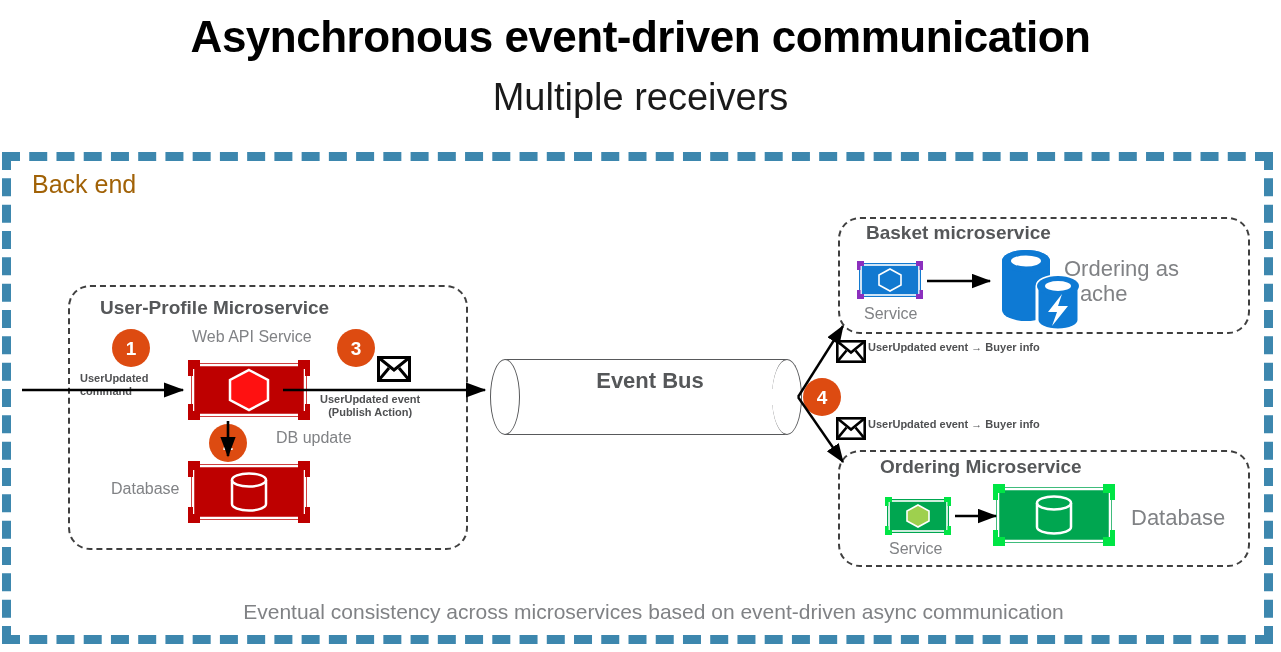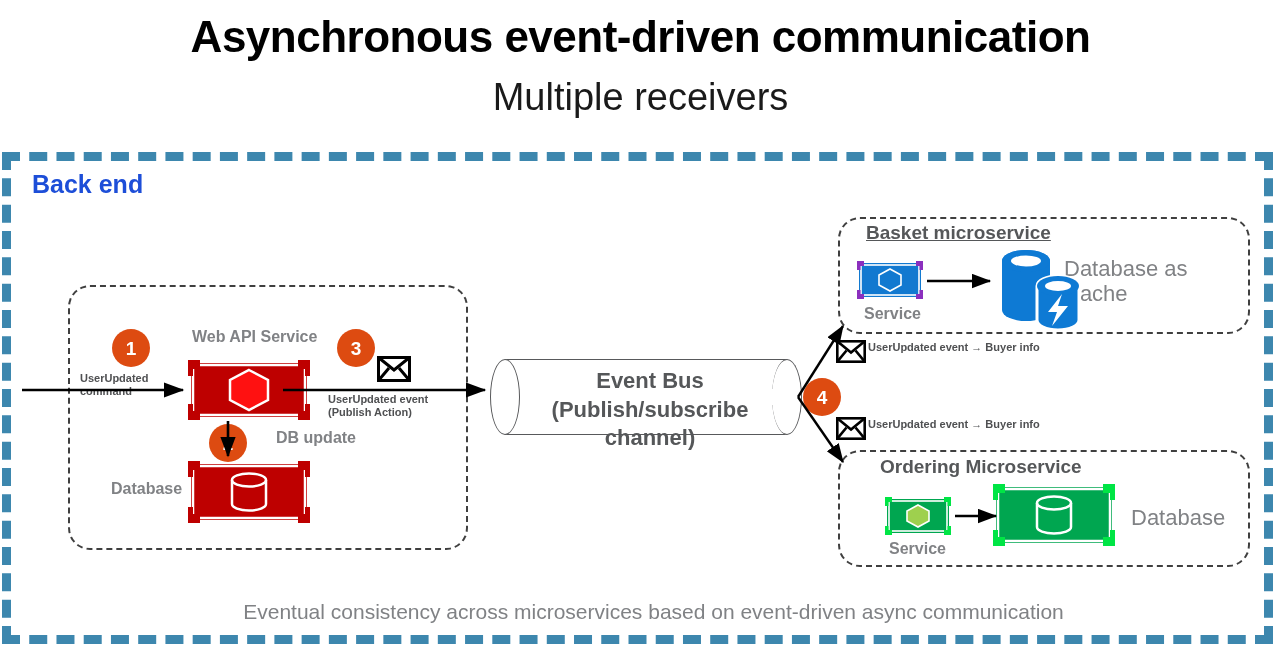"Back end" #backend-label { color: #1d4ed8 -> #a16207; font-weight: bold -> normal }
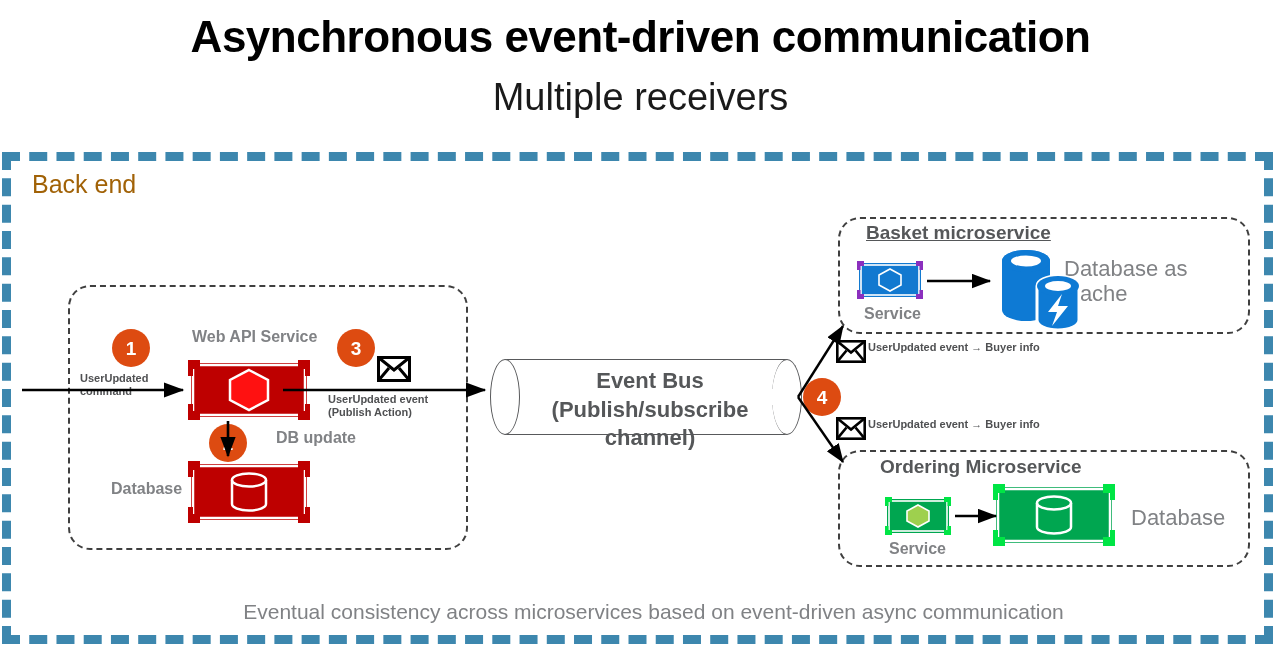"Basket microservice" #basket-title { text-decoration: underline -> none }
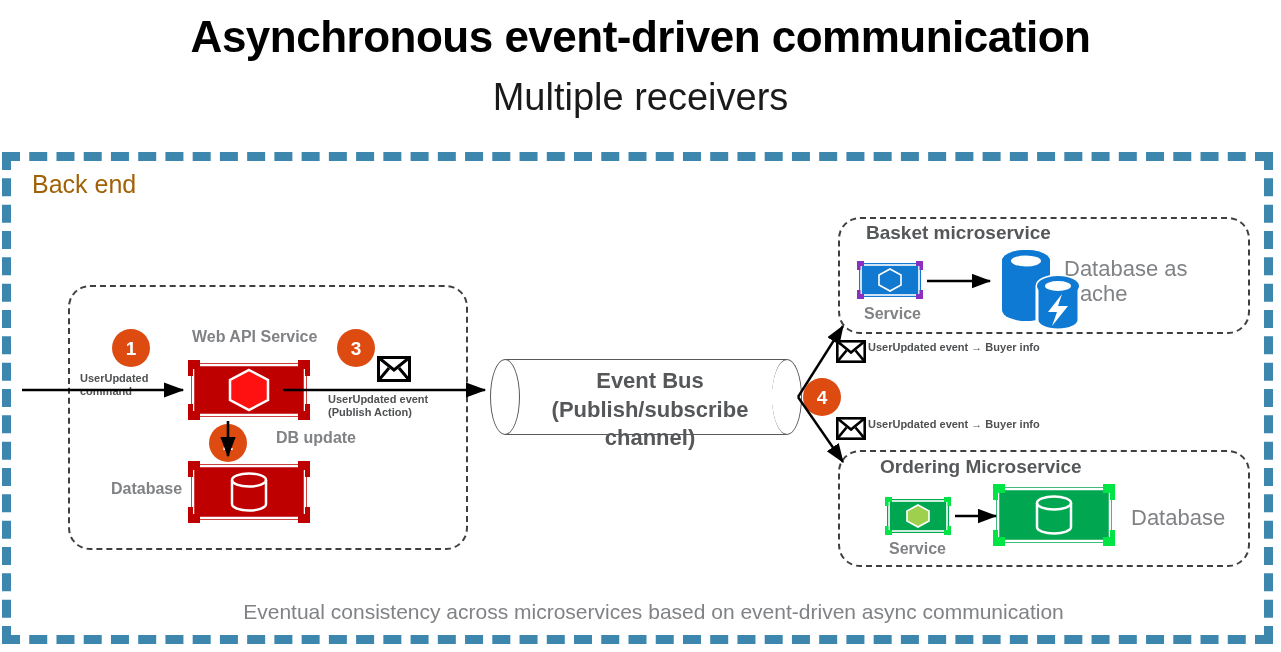"Database as" div { text: Database -> Ordering }
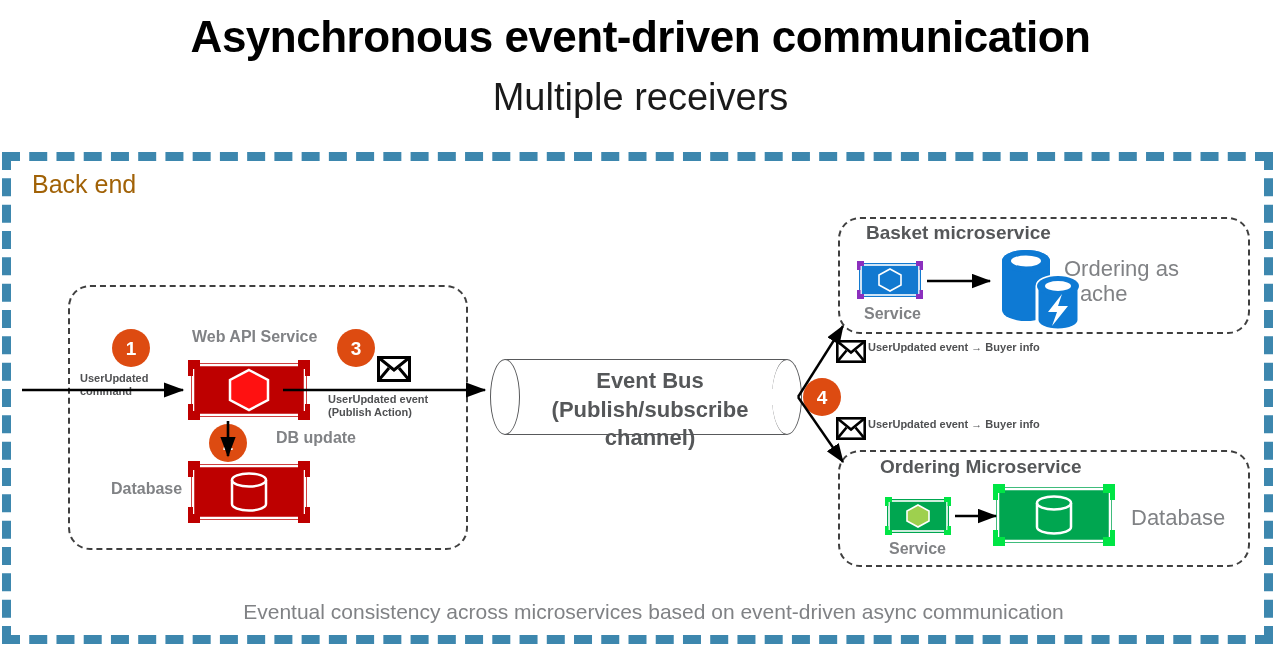"User-Profile Microservice" div.abs { html: none -> <div>User-Profile Microservice</div> }
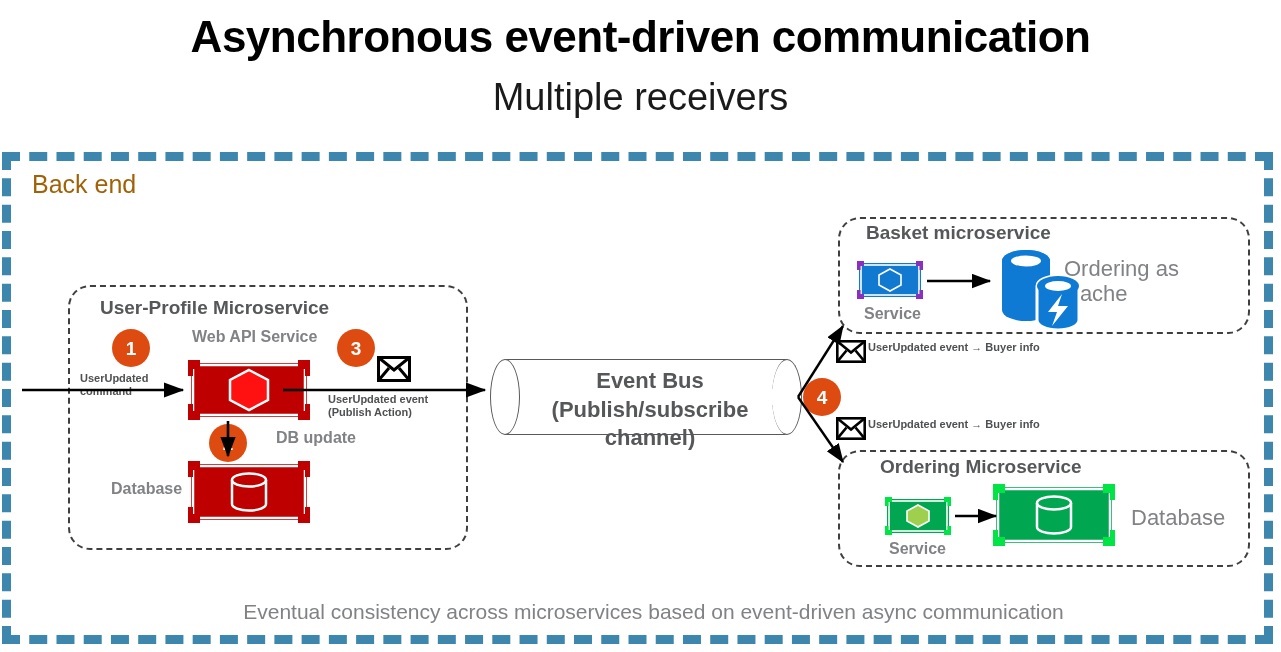"Service" .grey-label { font-weight: bold -> none }
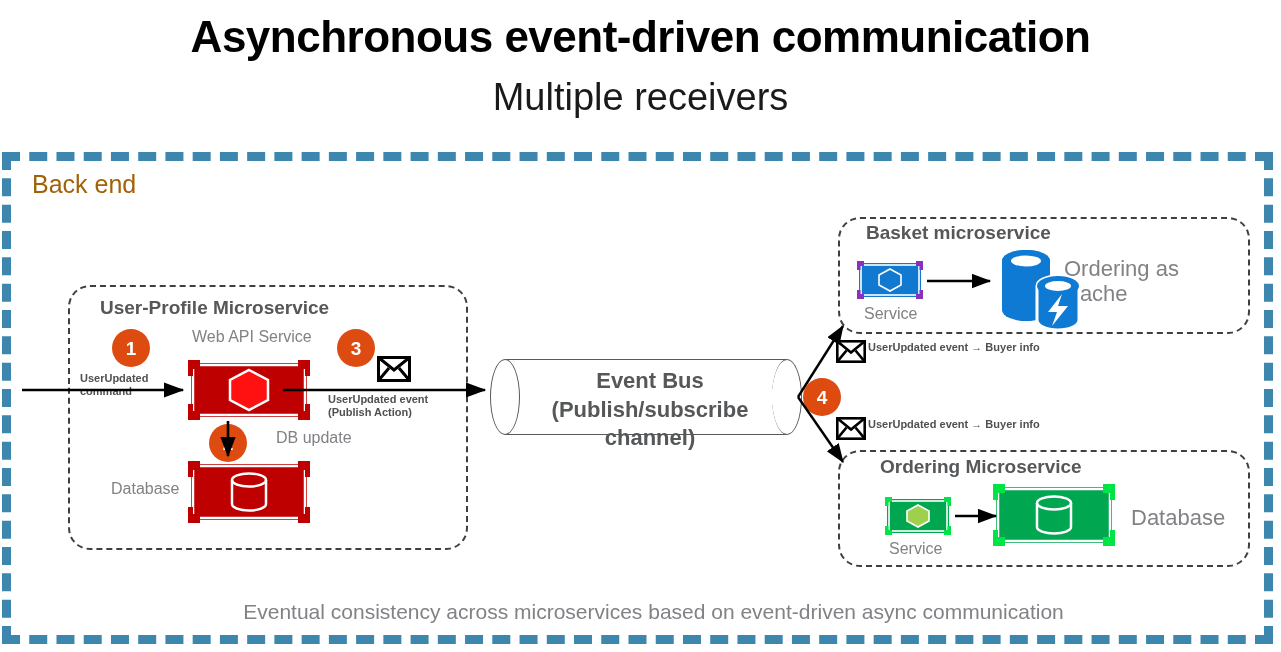"UserUpdated event" #userupdated-lbl { left: 328px -> 320px; text-align: none -> center }
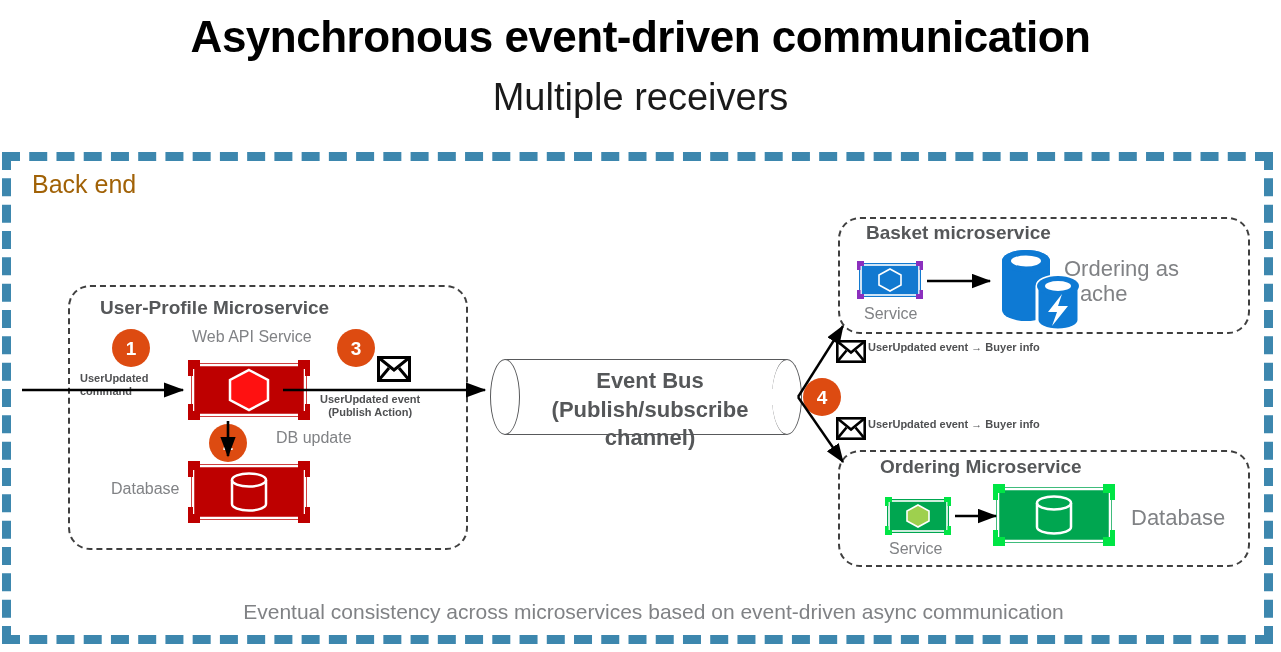"(Publish/subscribe channel)" div { html: <div>(Publish/subscribe channel)</div> -> none }
